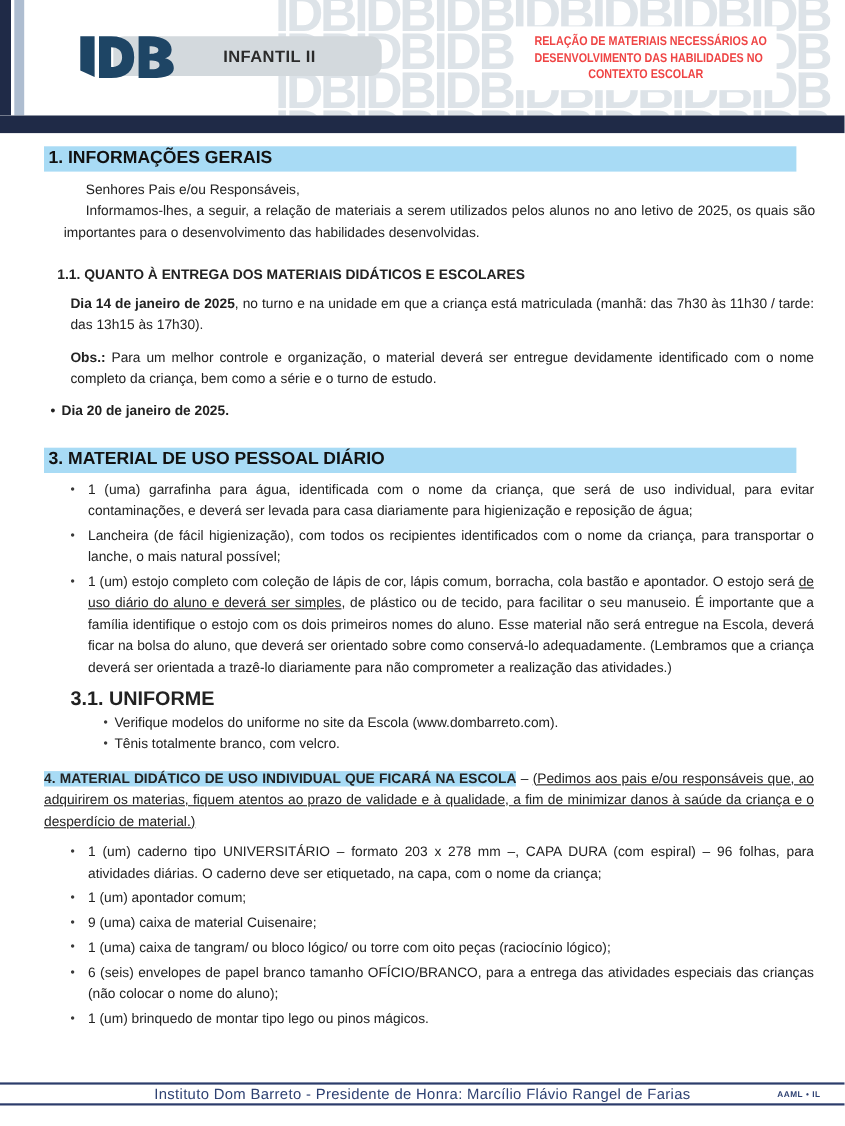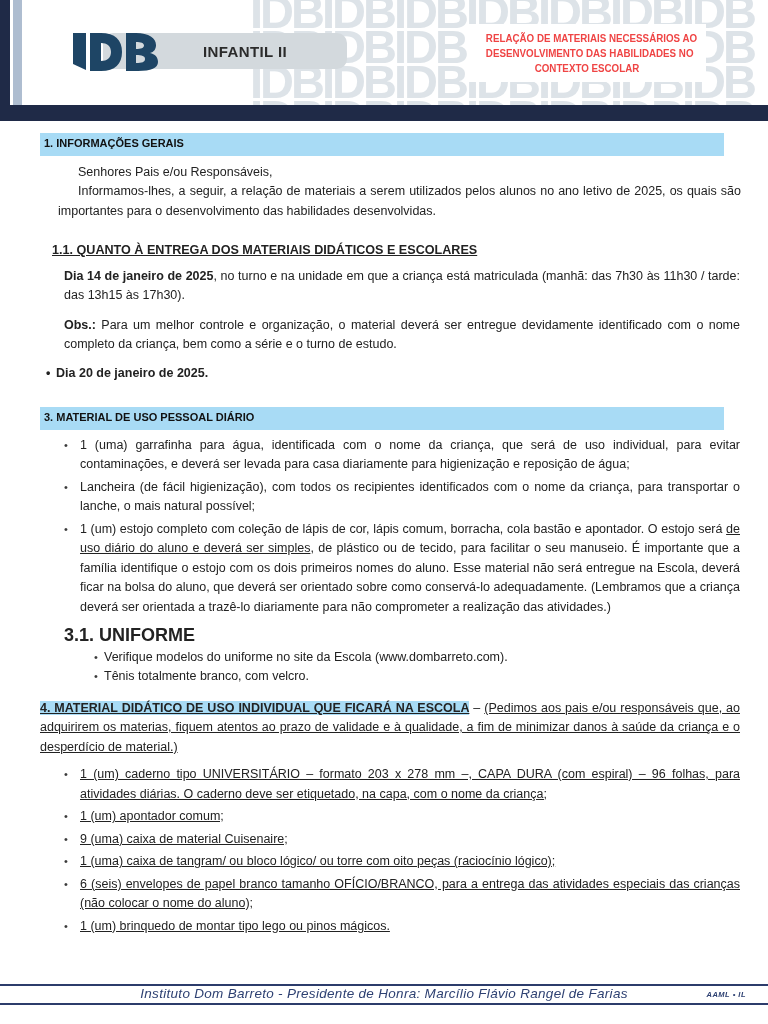"1. INFORMAÇÕES GERAIS" .sec-bar { font-size: 11px -> 16px }
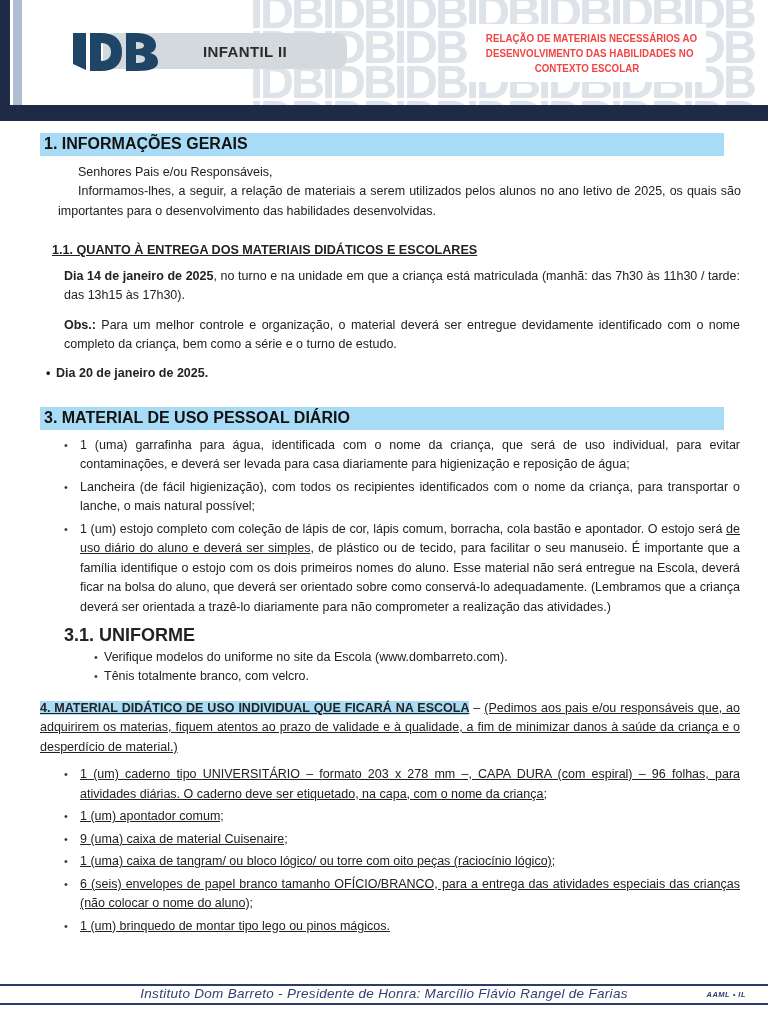"1.1. QUANTO À ENTREGA DOS" .sub-h { text-decoration: underline -> none }
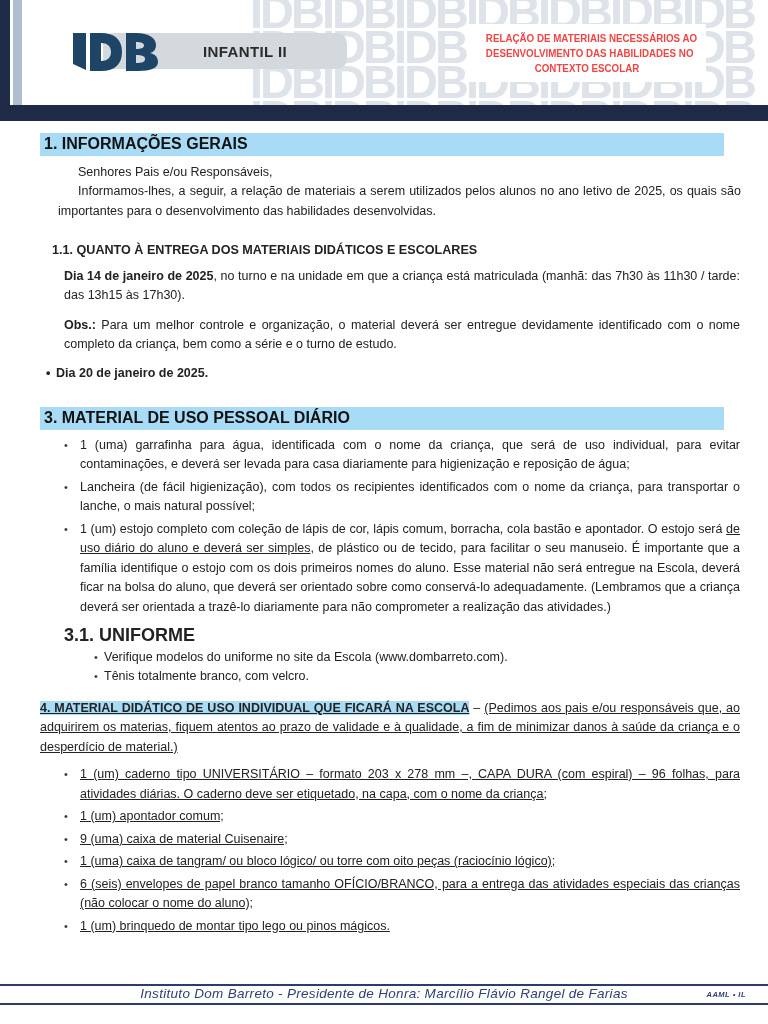"4. MATERIAL DIDÁTICO DE USO" .hl { text-decoration: underline -> none }
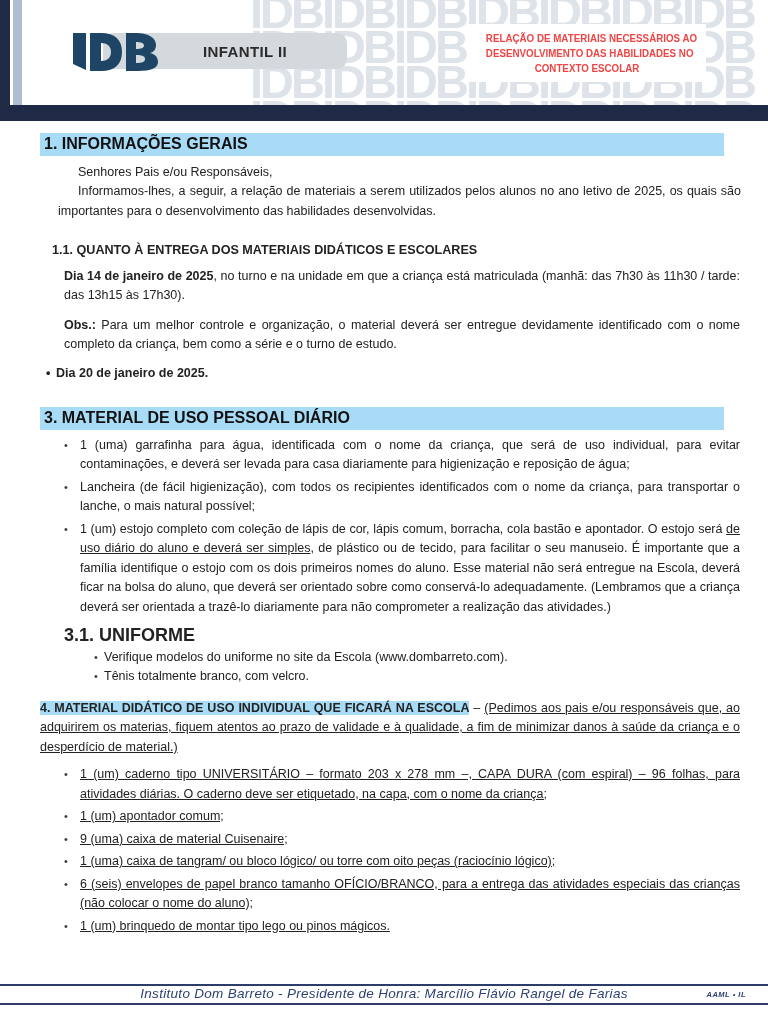"1 (um) caderno tipo UNIVERSITÁRIO" .list4 { text-decoration: underline -> none }
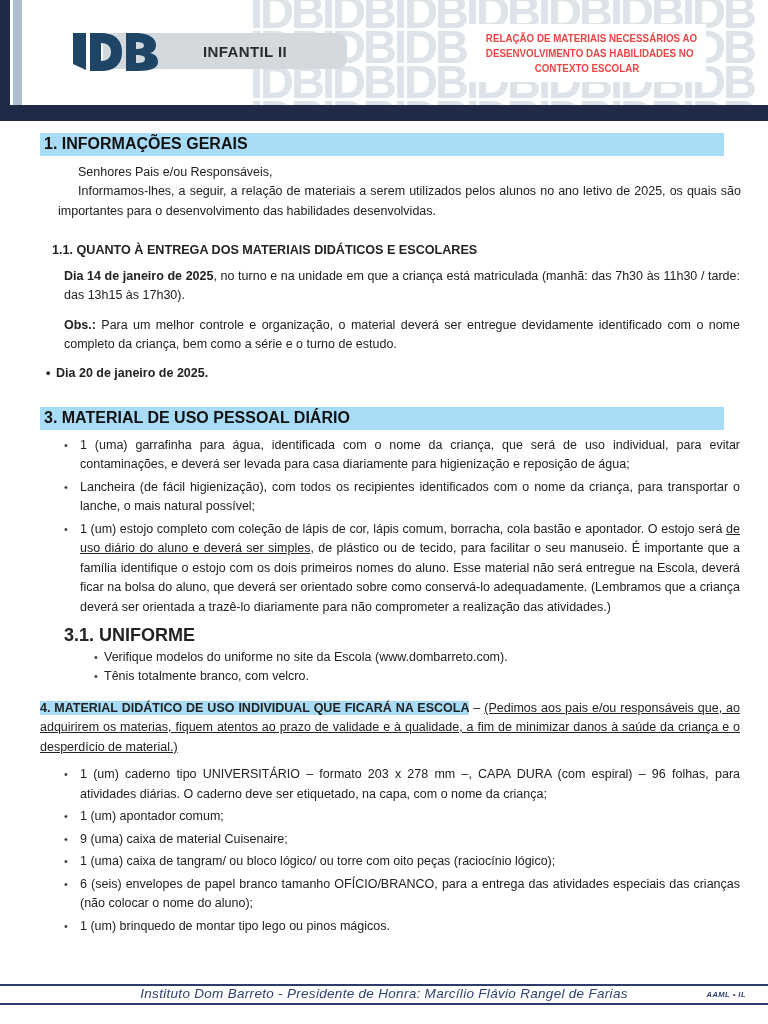"Instituto Dom Barreto - Presidente" .frow { align-items: none -> center; font-style: italic -> none }
